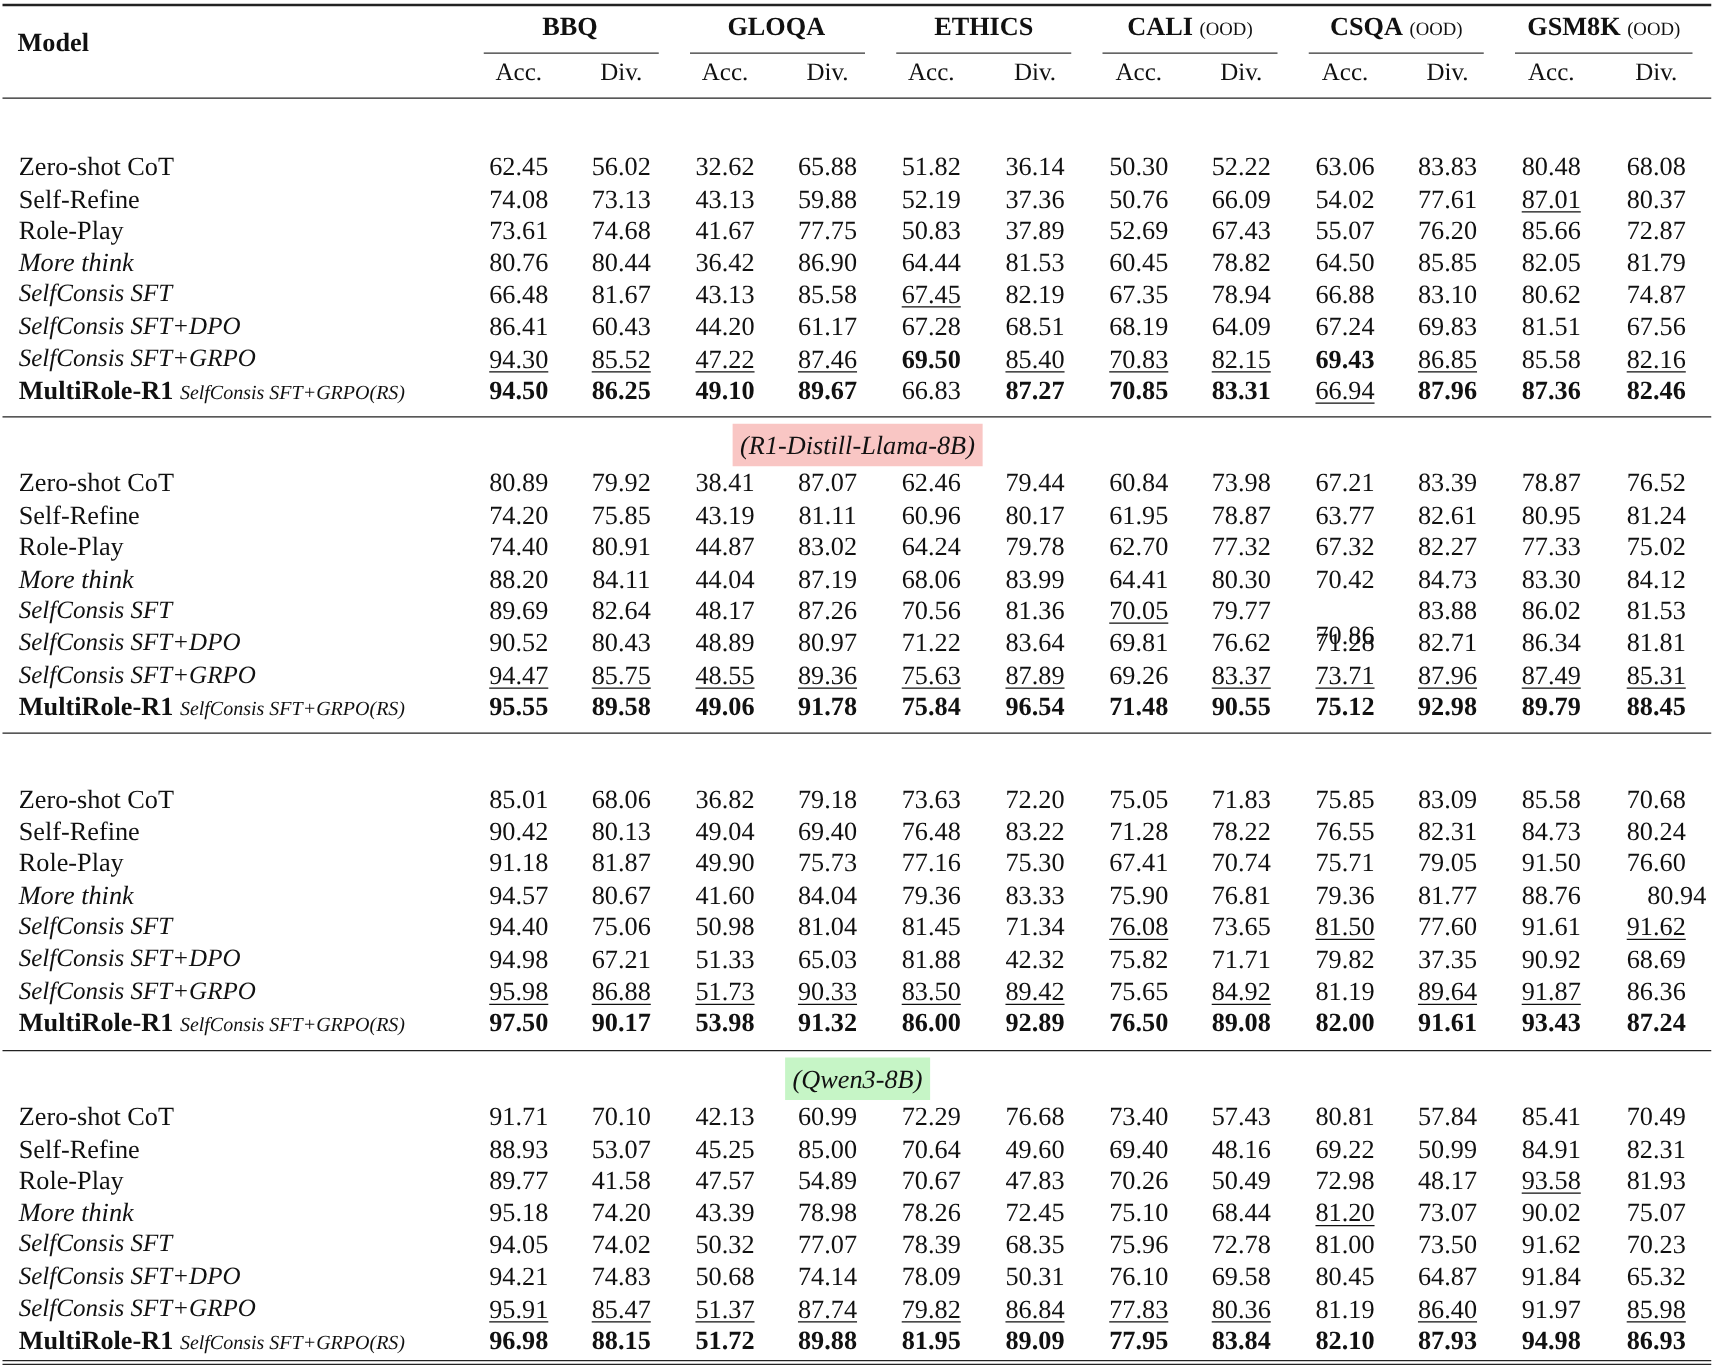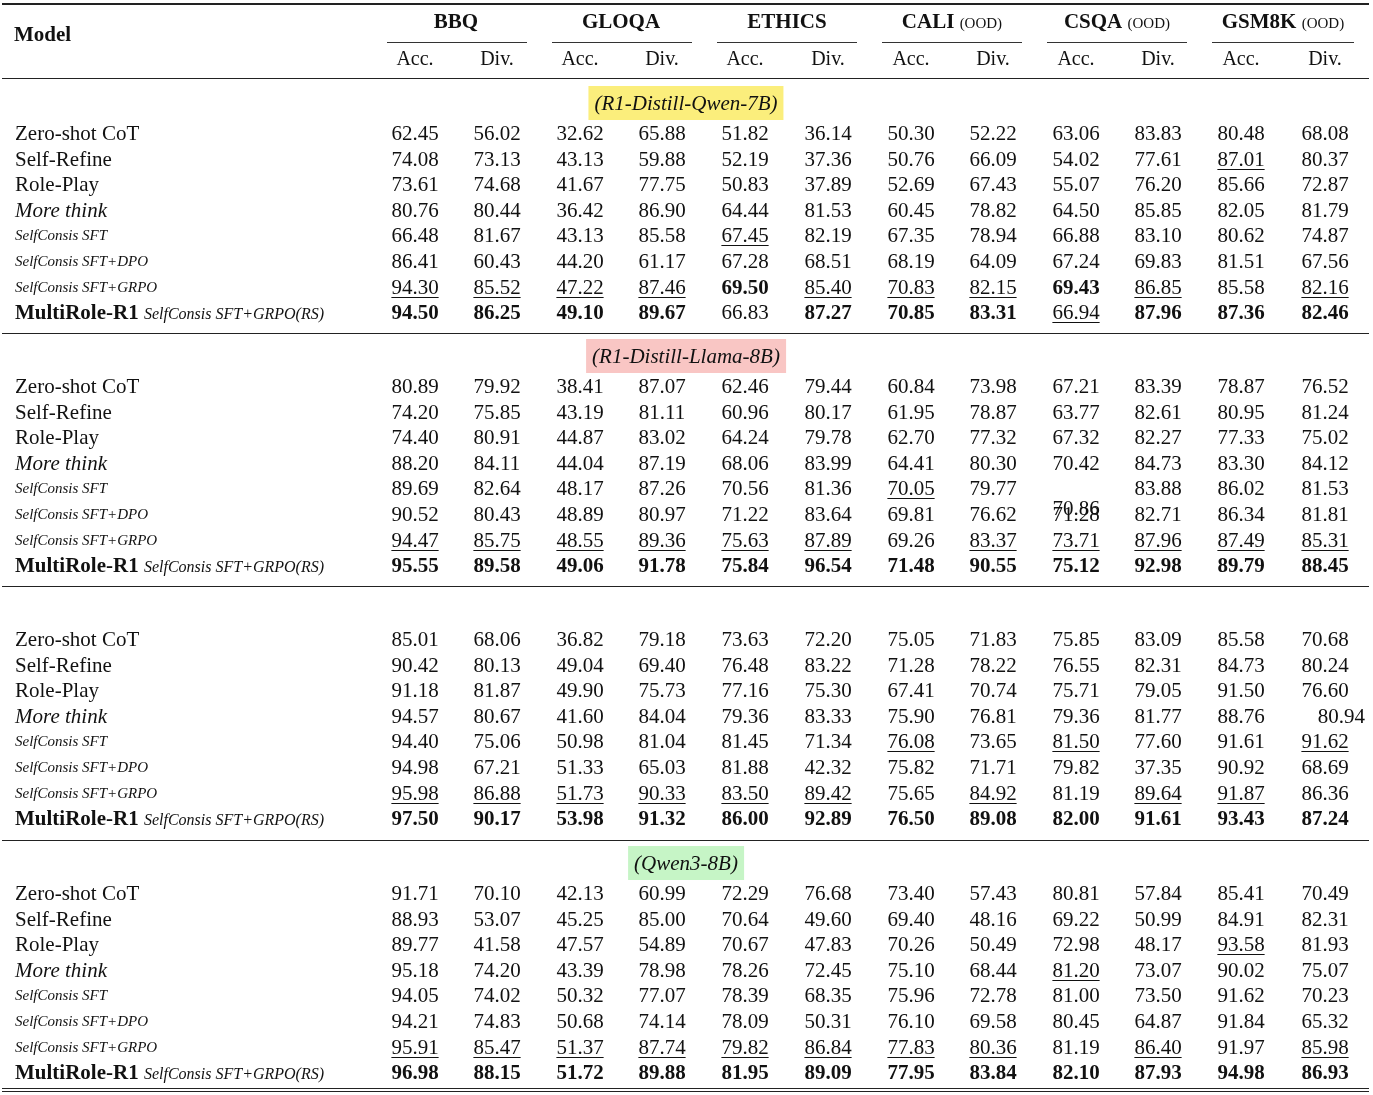"(R1-Distill-Qwen-7B)" div.badge { html: <div>(R1-Distill-Qwen-7B)</div> -> none }
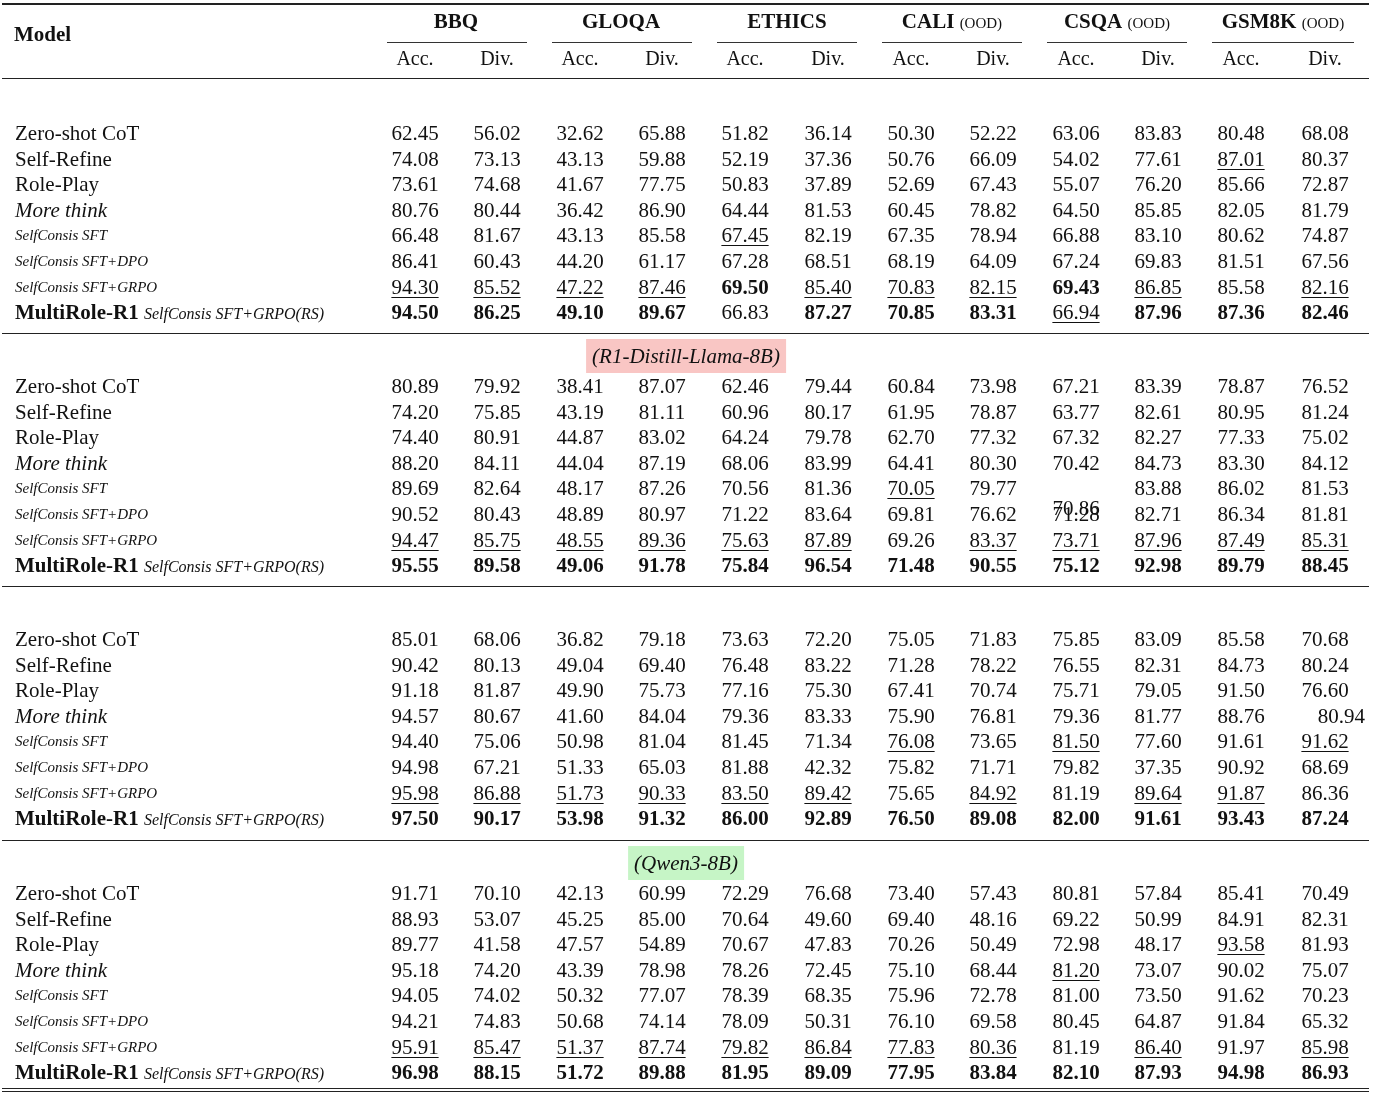"SelfConsis SFT" .mname.small { font-size: 15px -> 20px }
